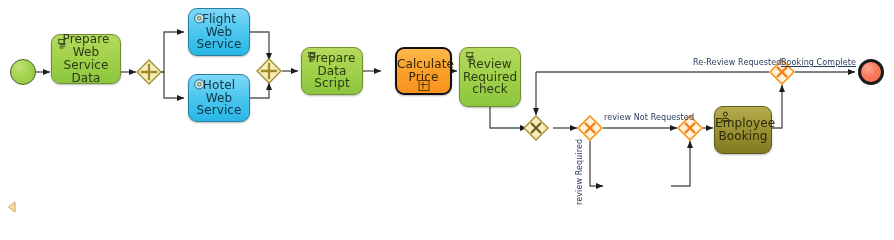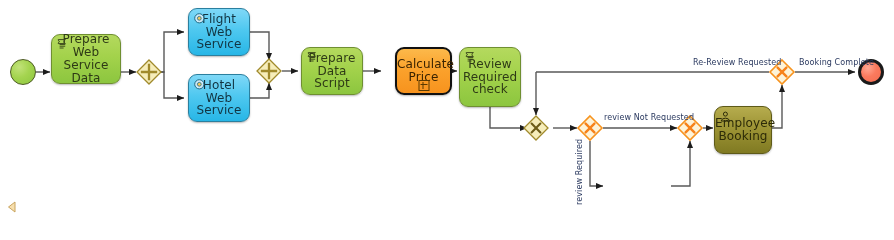"Booking Complete" div.flow-label { left: 799px -> 781px; text-decoration: none -> underline }
